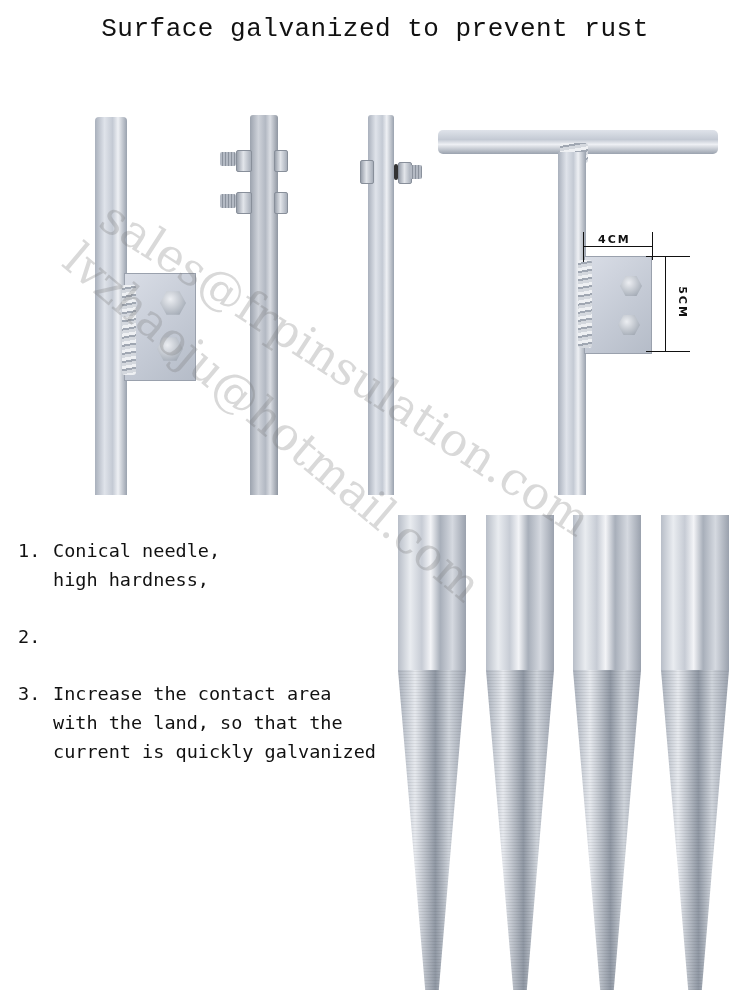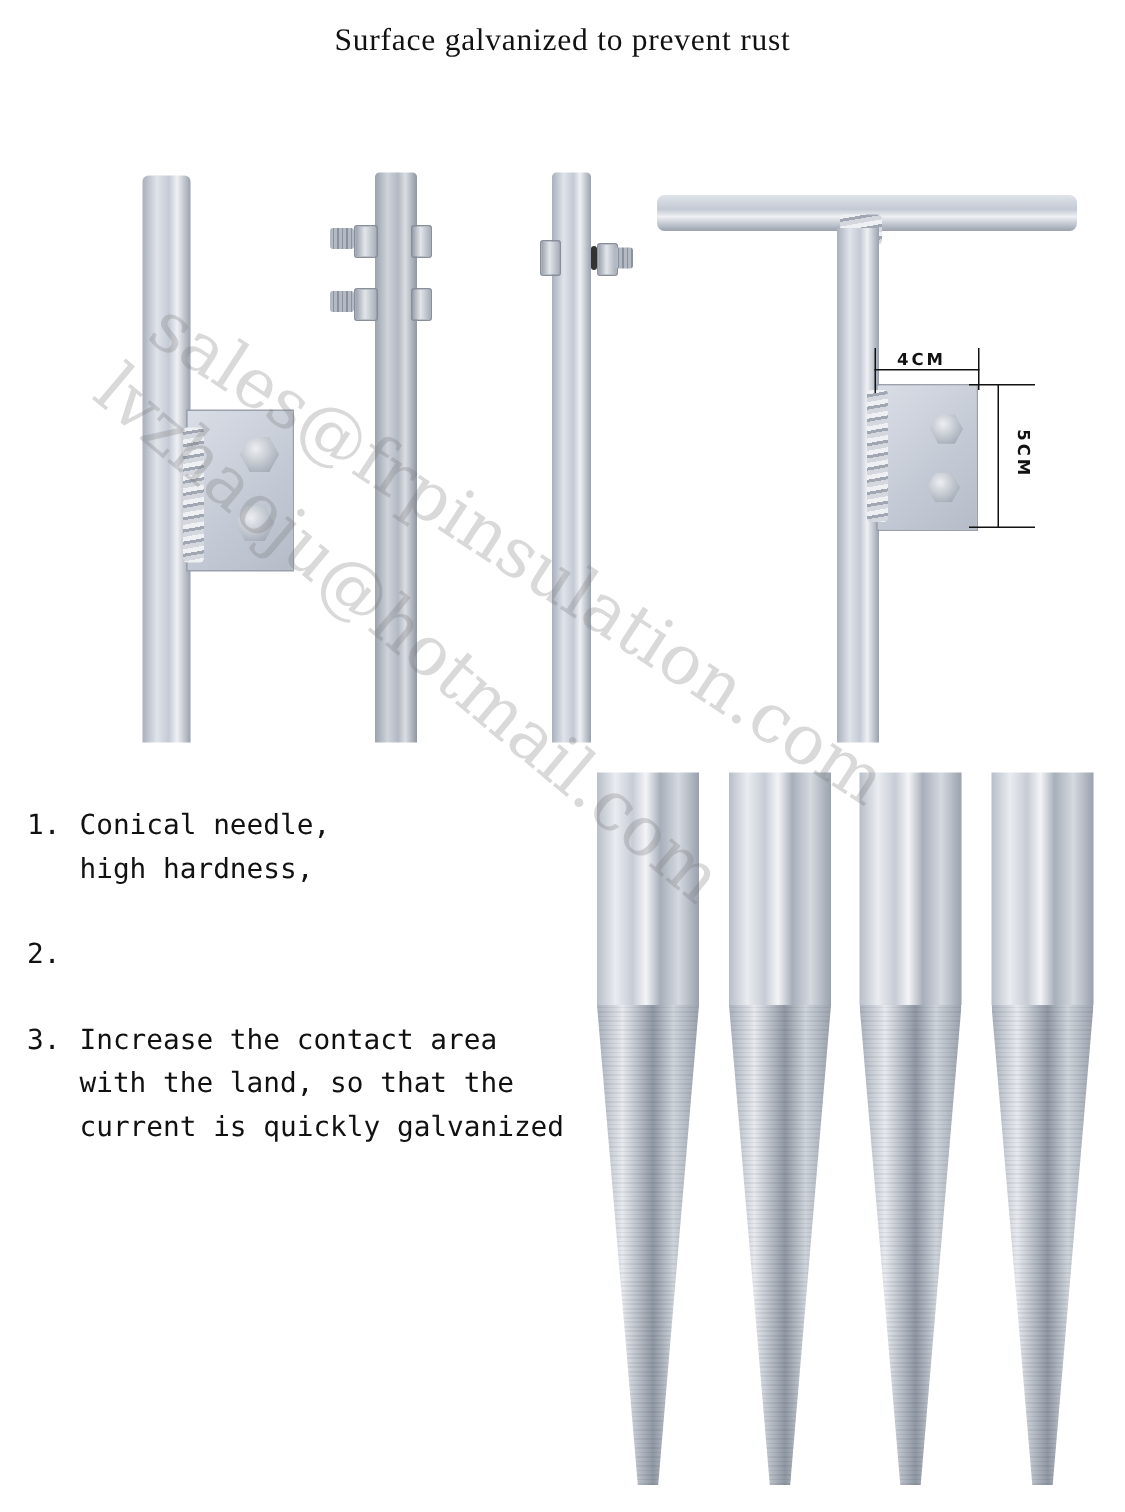"Surface galvanized to prevent rust" .title { font-family: Liberation Serif, serif -> Liberation Mono, monospace; font-size: 21px -> 26px }
